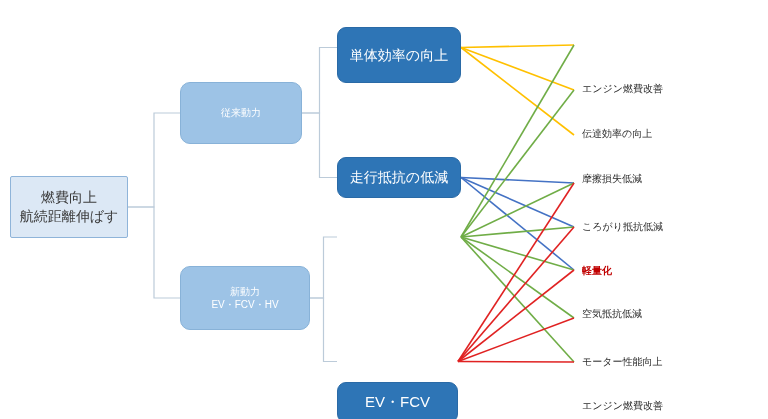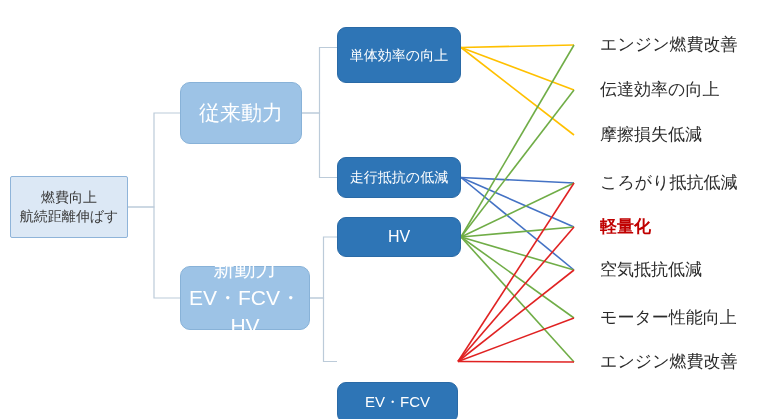"エンジン燃費改善" .outcome { font-size: 17px -> 10px; left: 600px -> 582px; margin-top: none -> 44px }
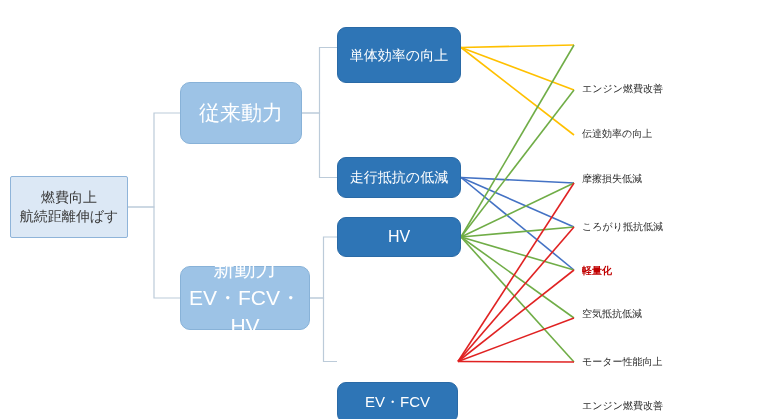"従来動力" .box-group { font-size: 21px -> 10px }
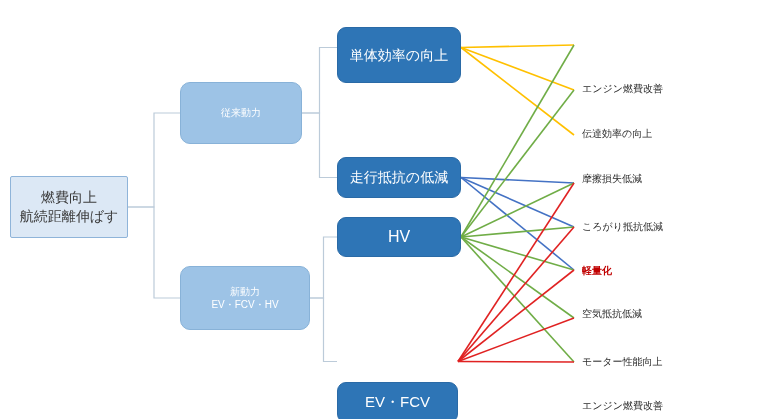"HV" div.box { html: <div> <span>HV</span> </div> -> none }
